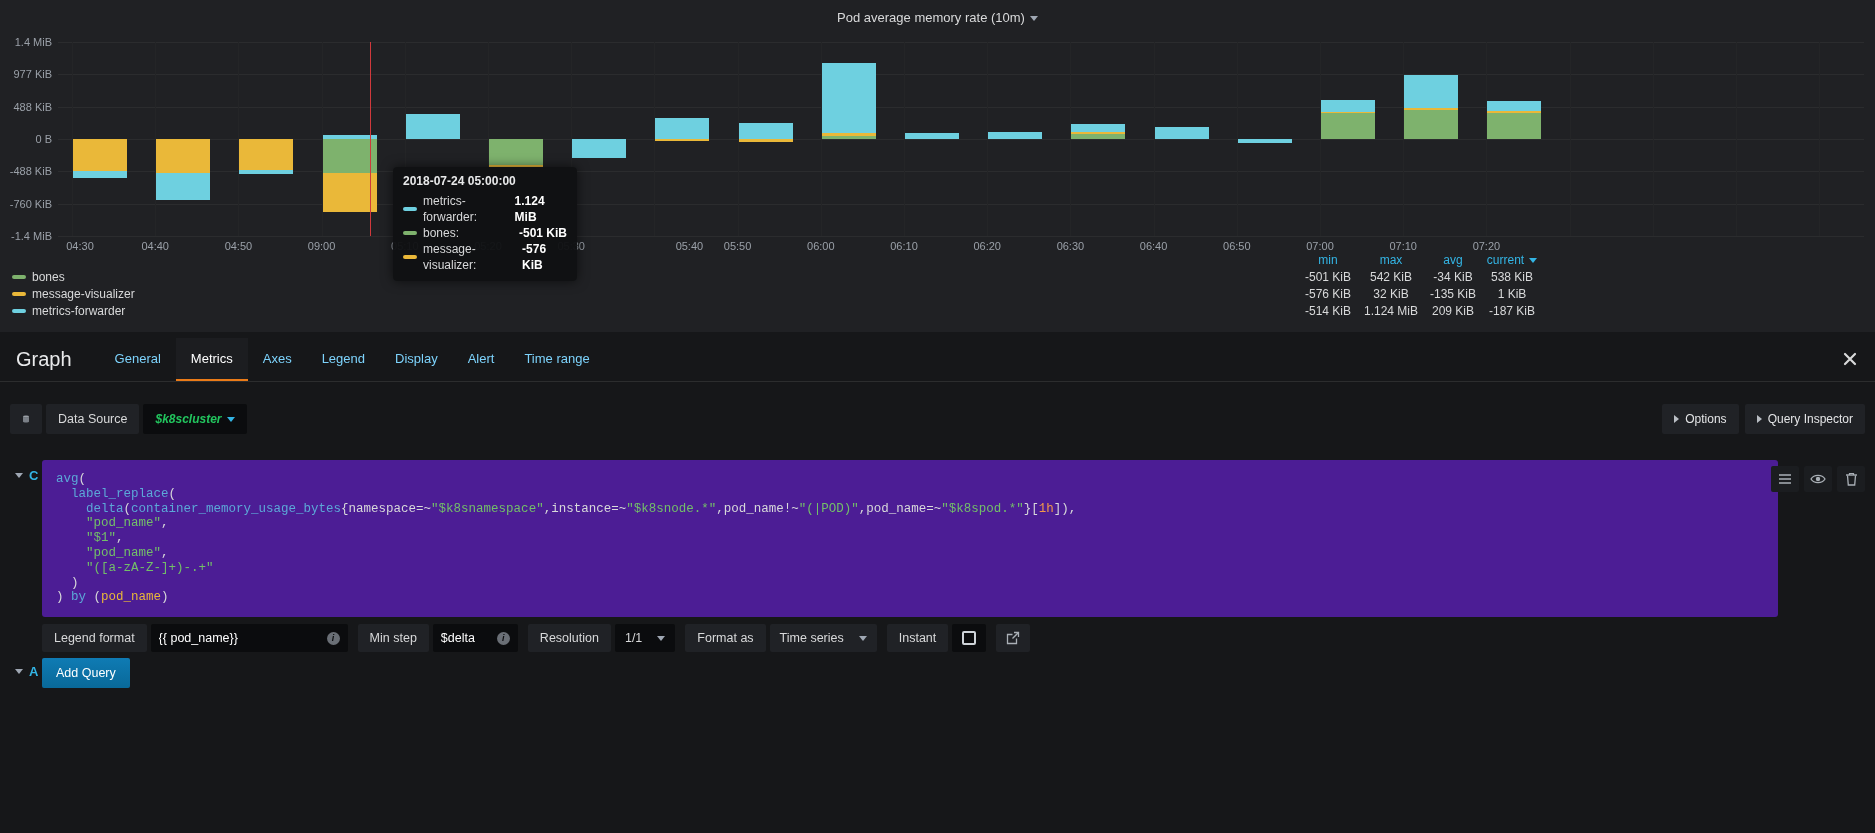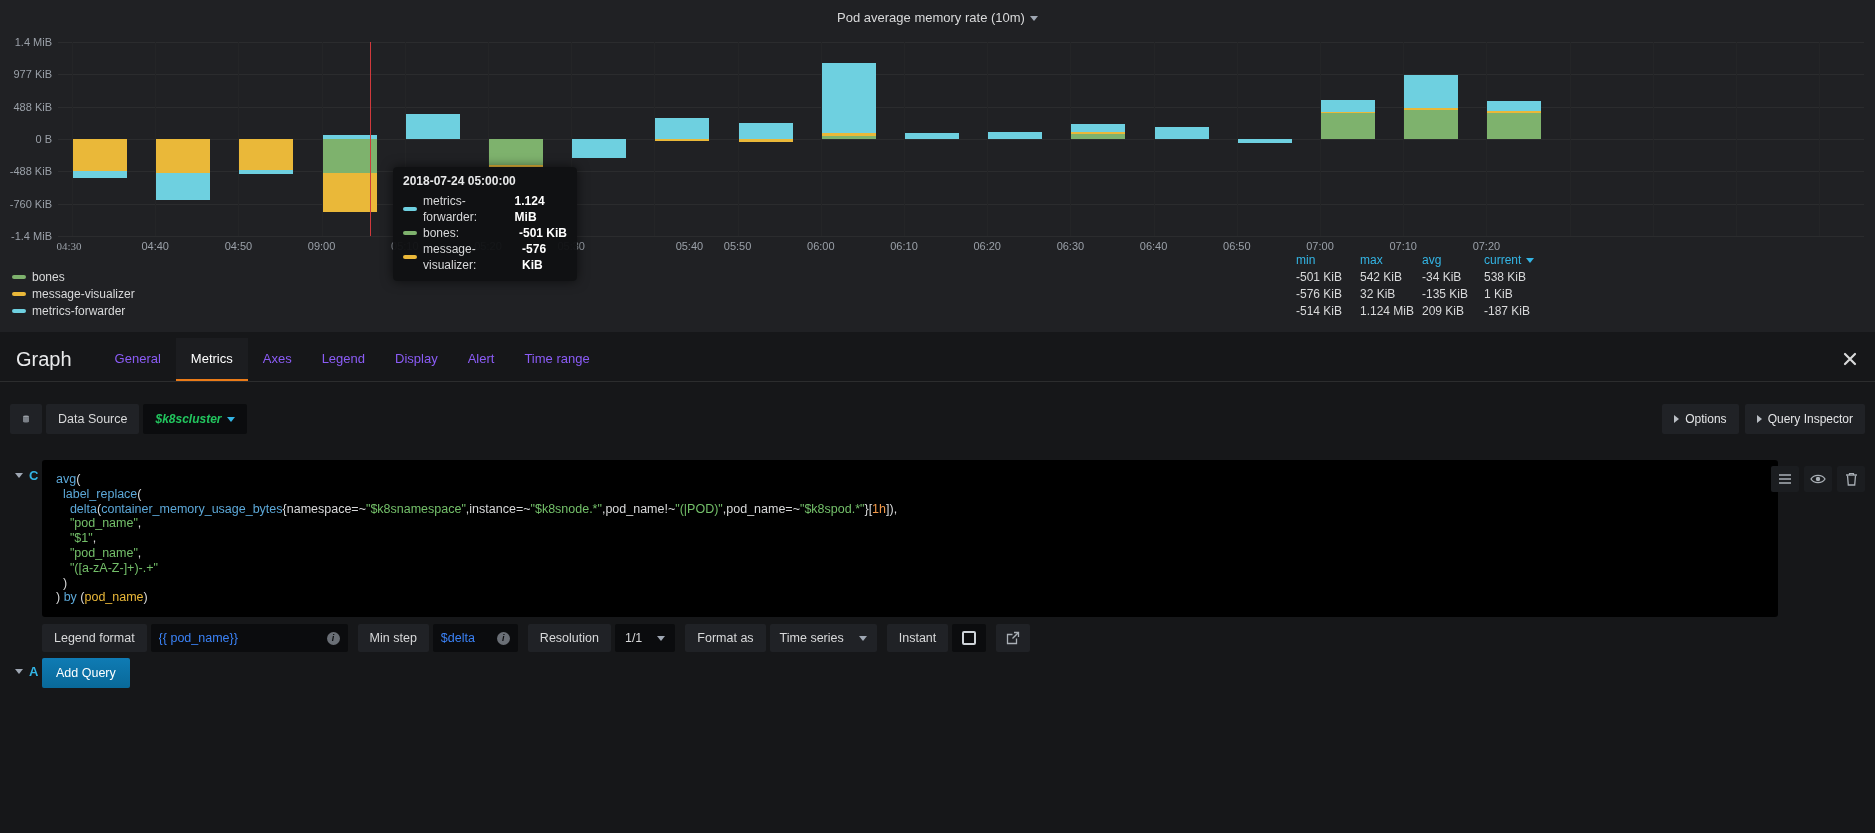"04:30" div.xlab { font-family: Liberation Serif, serif -> none; left: 69px -> 80px }
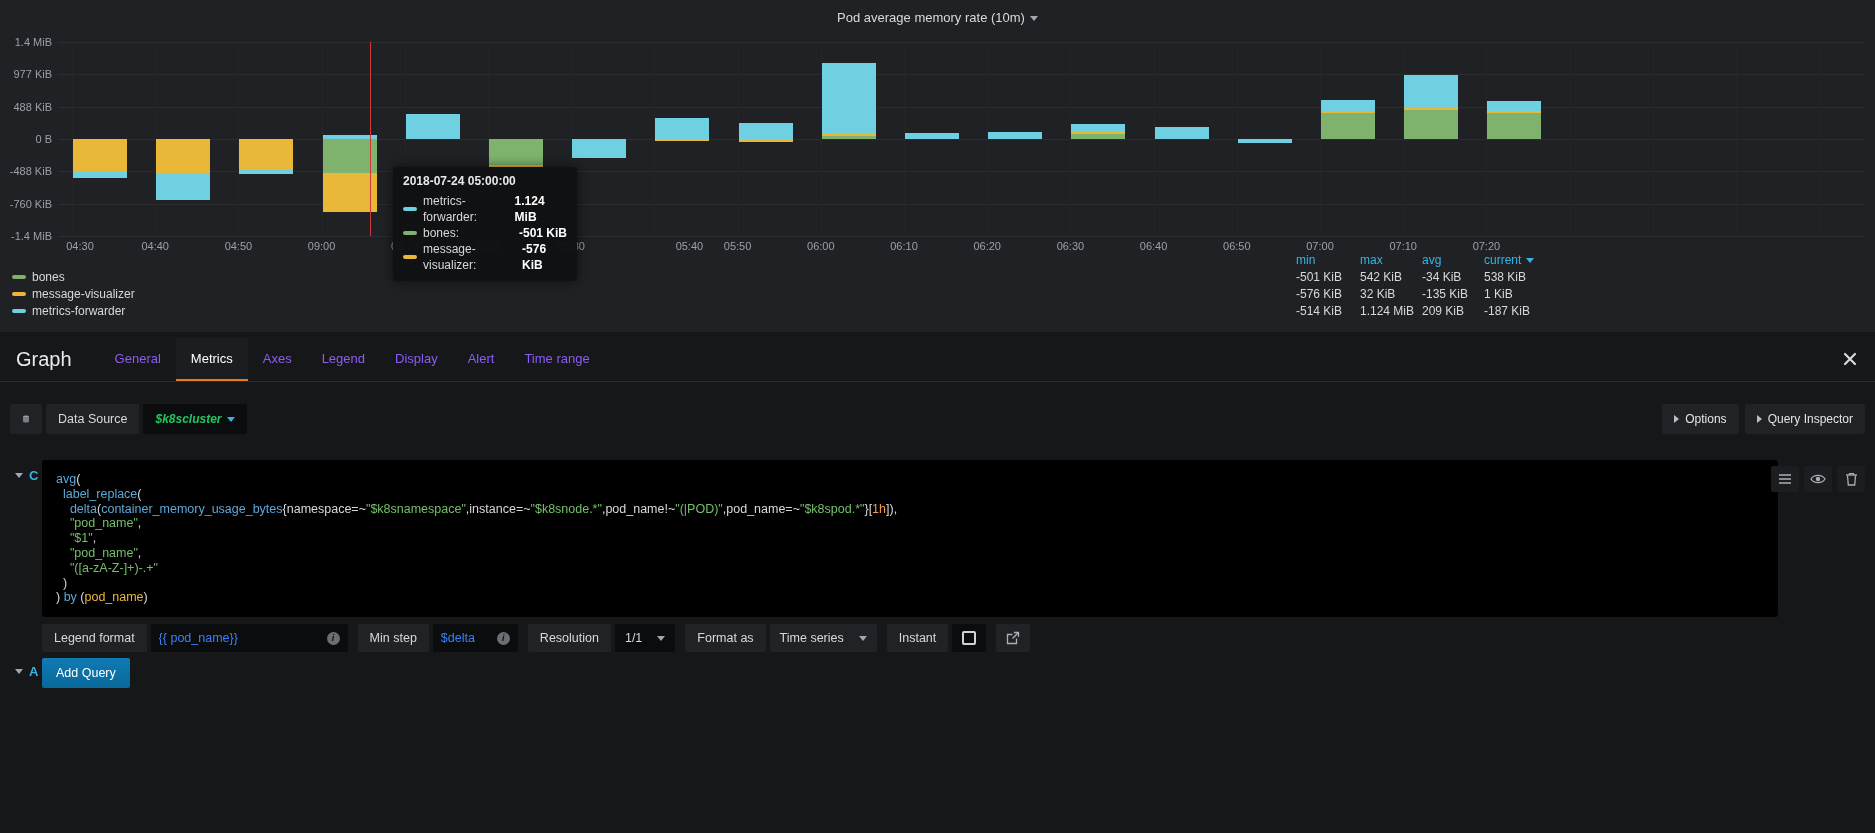"min" .lcell-num { text-align: left -> center }
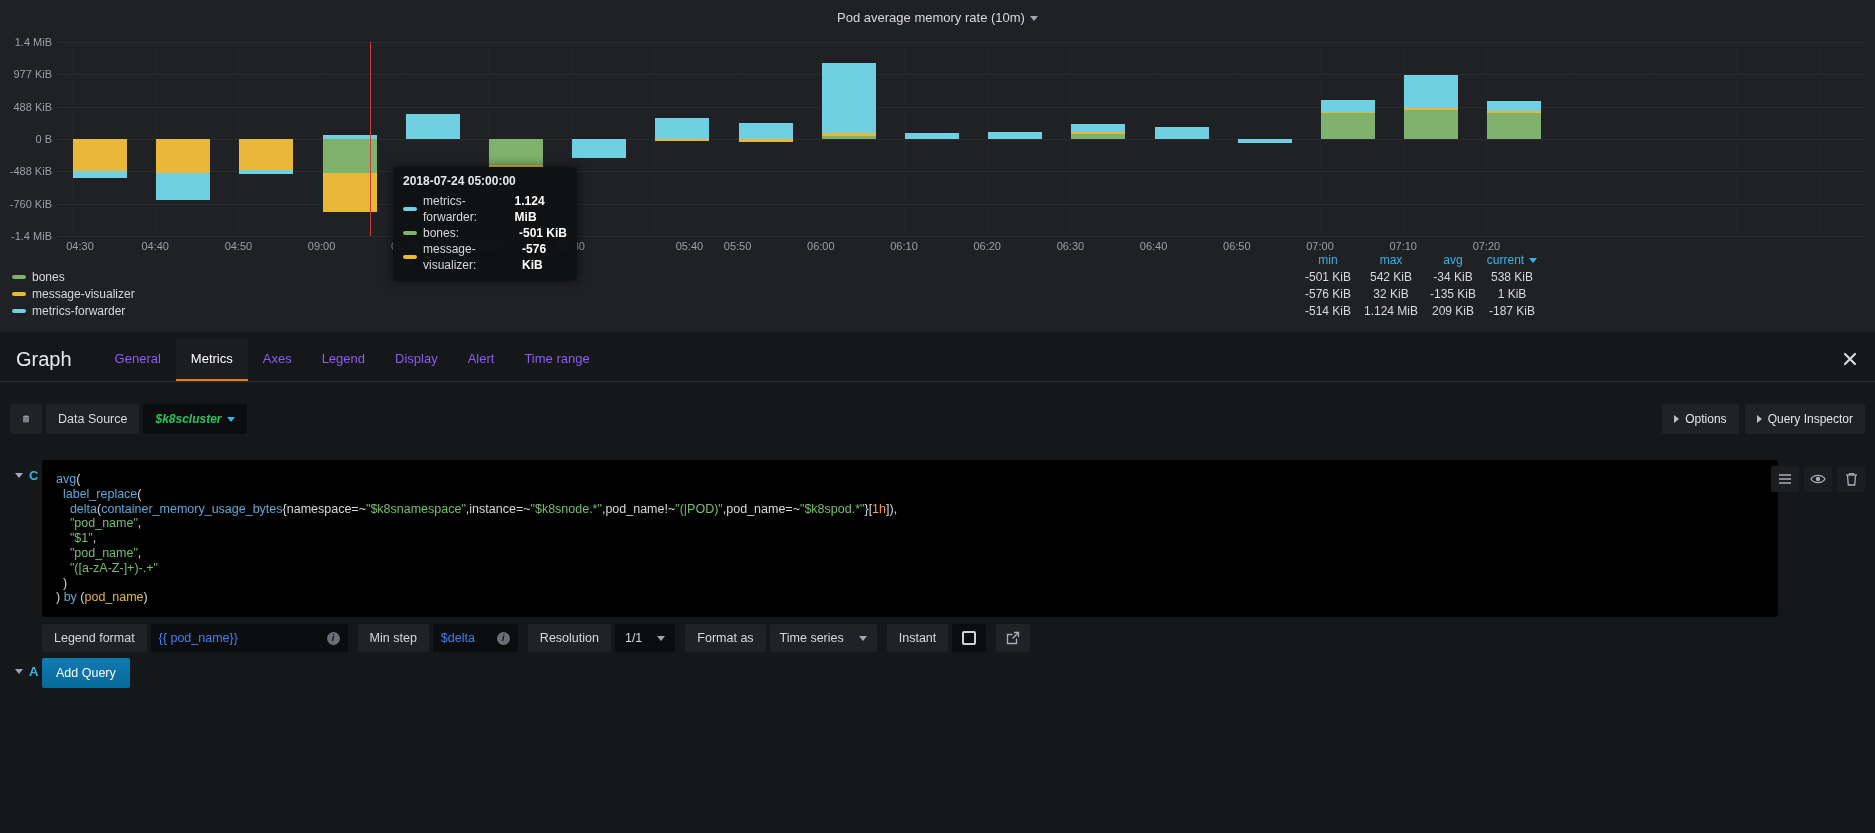"General" .tab { color: #8b5cf6 -> #7dd3fc }
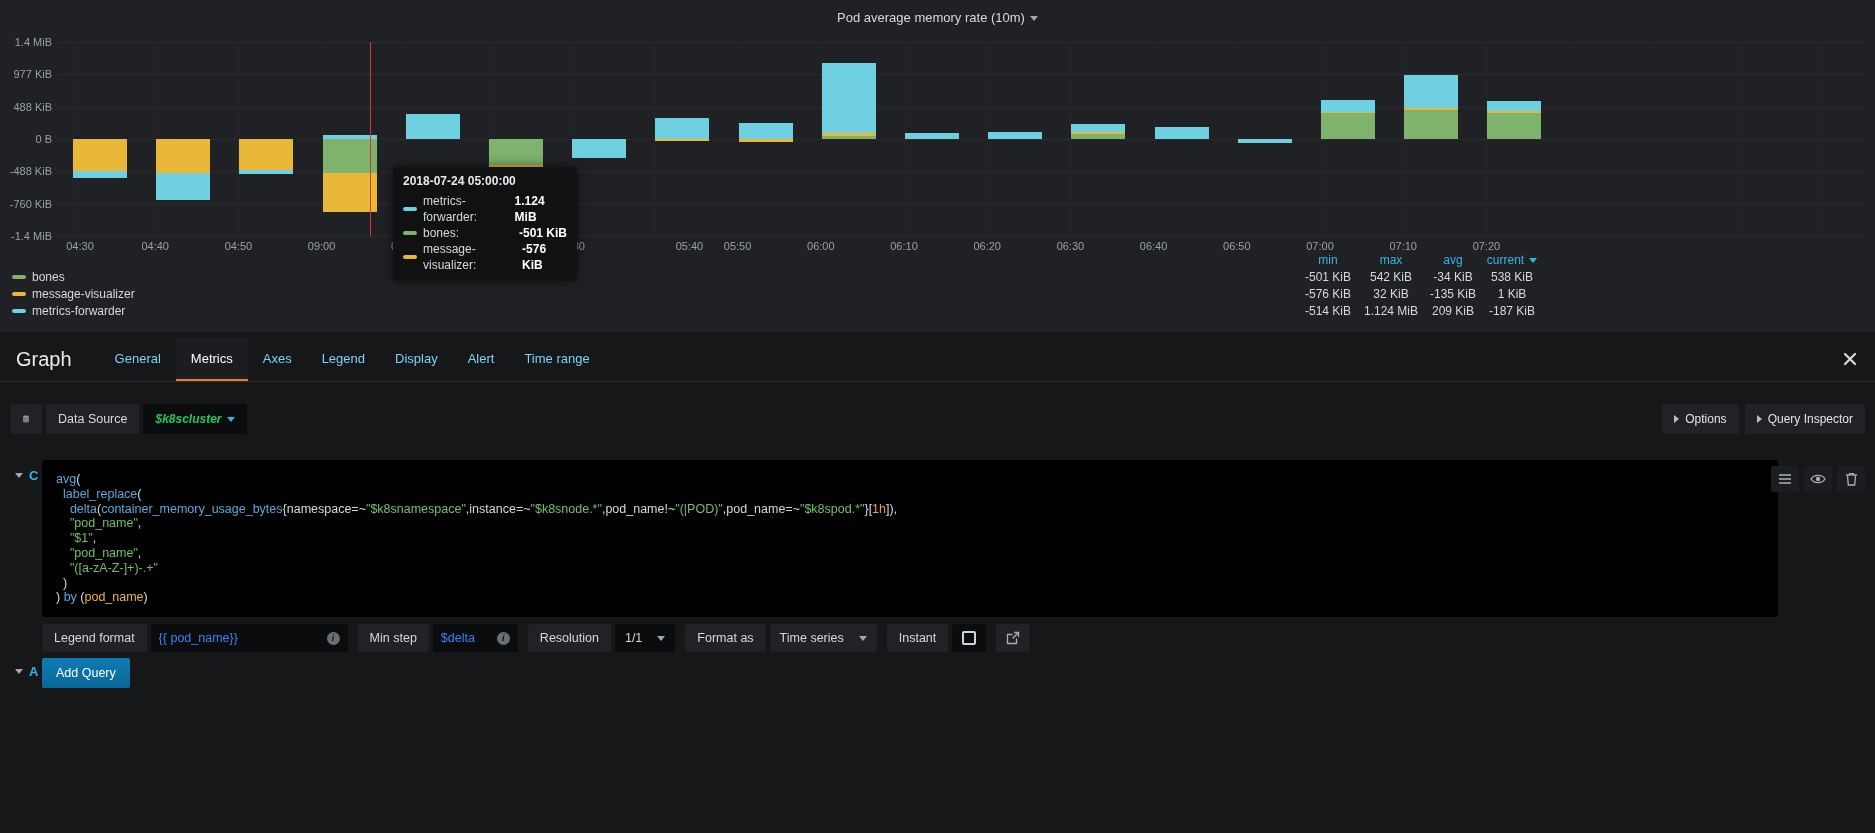"avg(" .codebox { background: #000000 -> #4c1d95; font-family: Liberation Sans, sans-serif -> Liberation Mono, monospace }
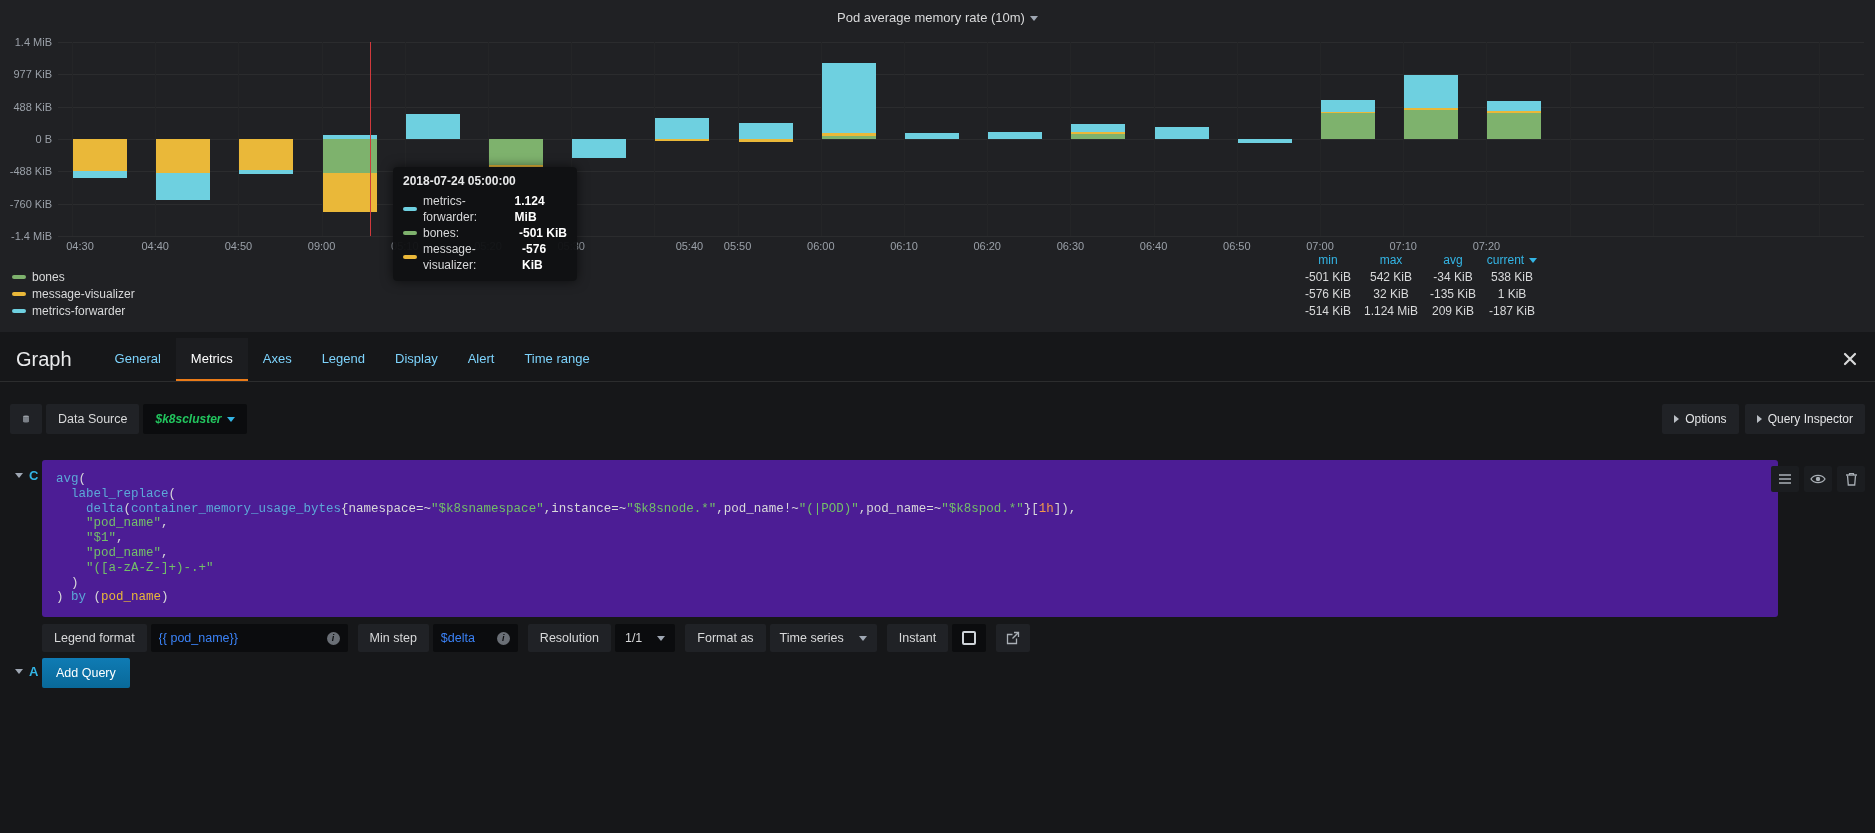"{{ pod_name}}" .inputbox input { color: #3b82f6 -> #ffffff }
